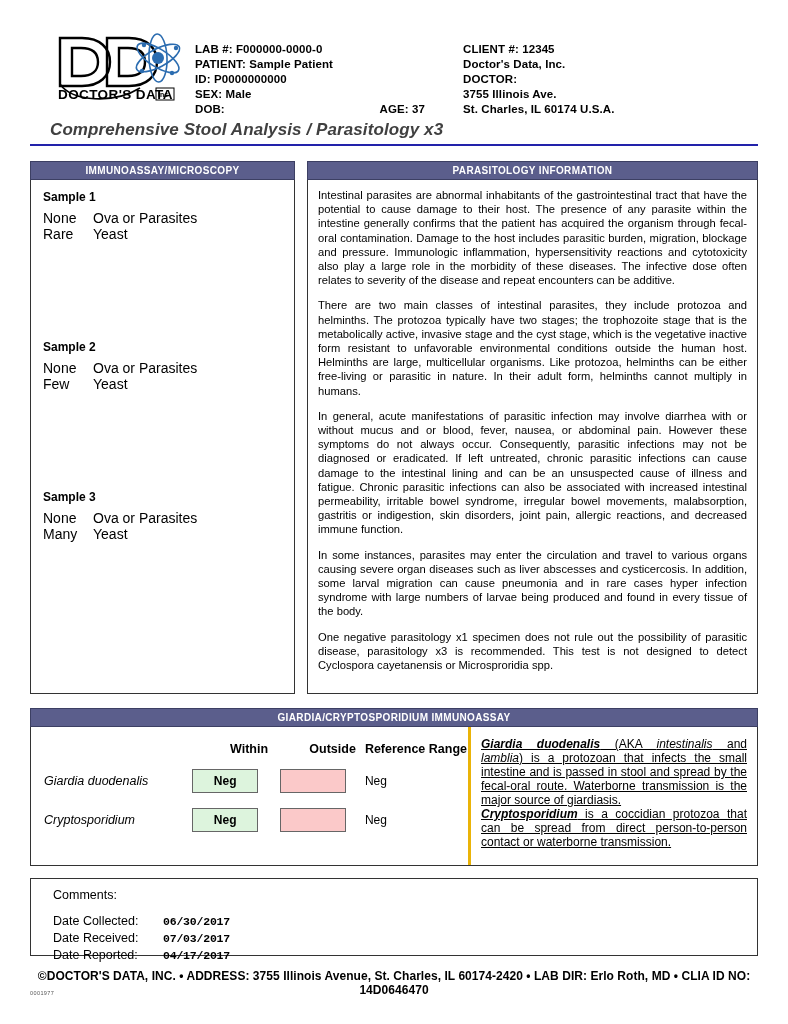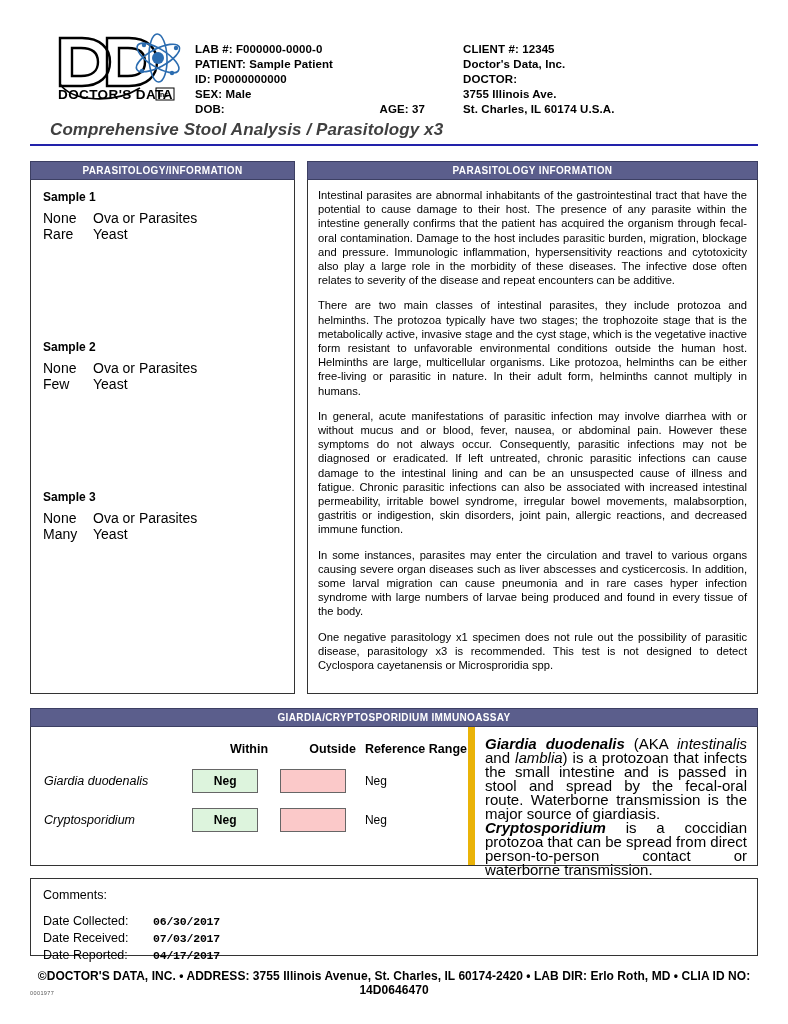"PARASITOLOGY/INFORMATION" div.bar { text: PARASITOLOGY/INFORMATION -> IMMUNOASSAY/MICROSCOPY }
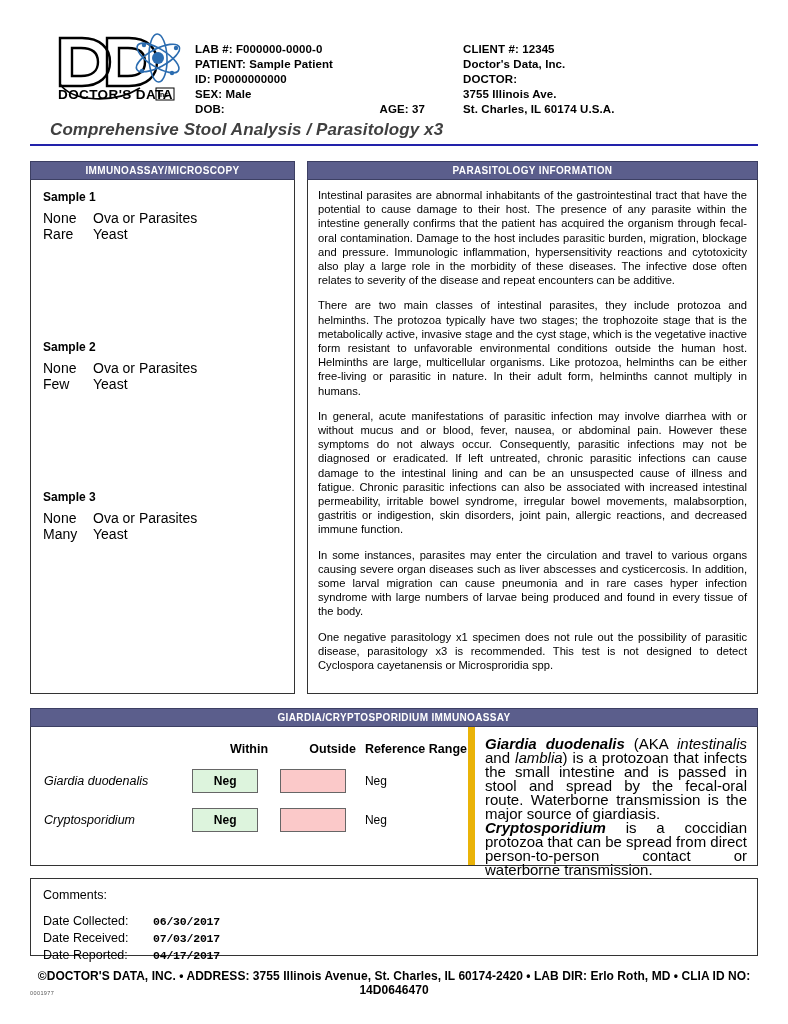"Giardia duodenalis (AKA intestinalis and" .immuno-right { border-left: 7px solid #eab308 -> 3px solid #eab308; font-size: 15px -> 12px; text-decoration: none -> underline }
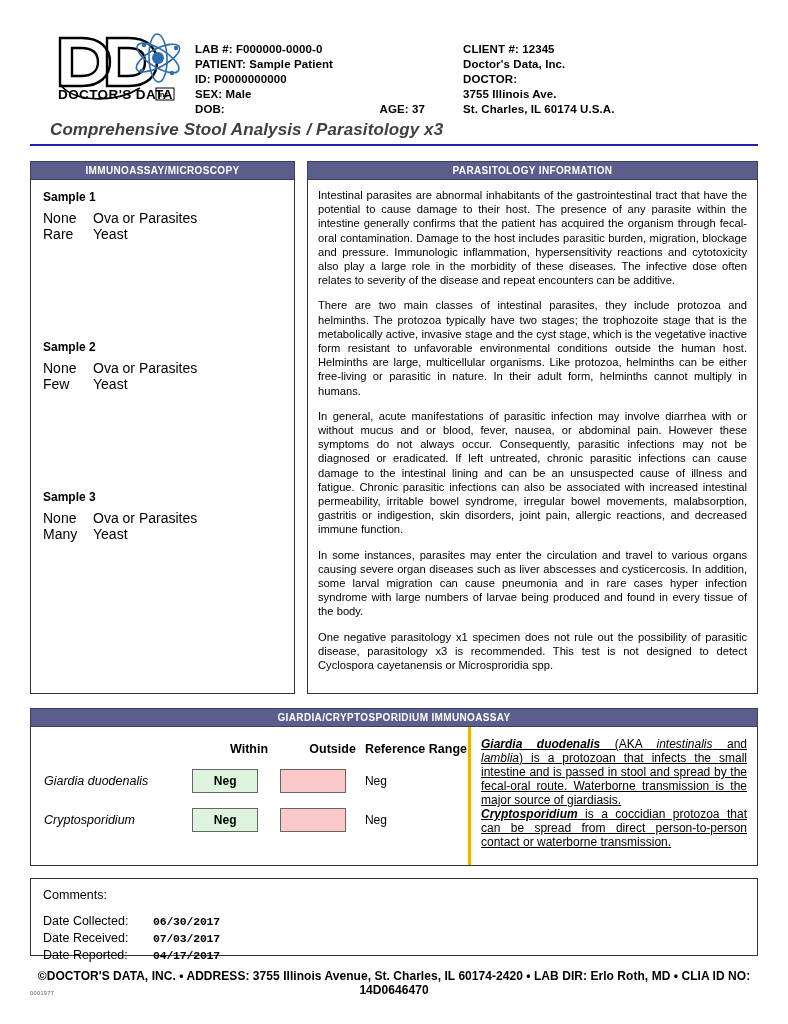"Comments:" .comments { padding: 9px 12px 10px 12px -> 9px 12px 10px 22px }
